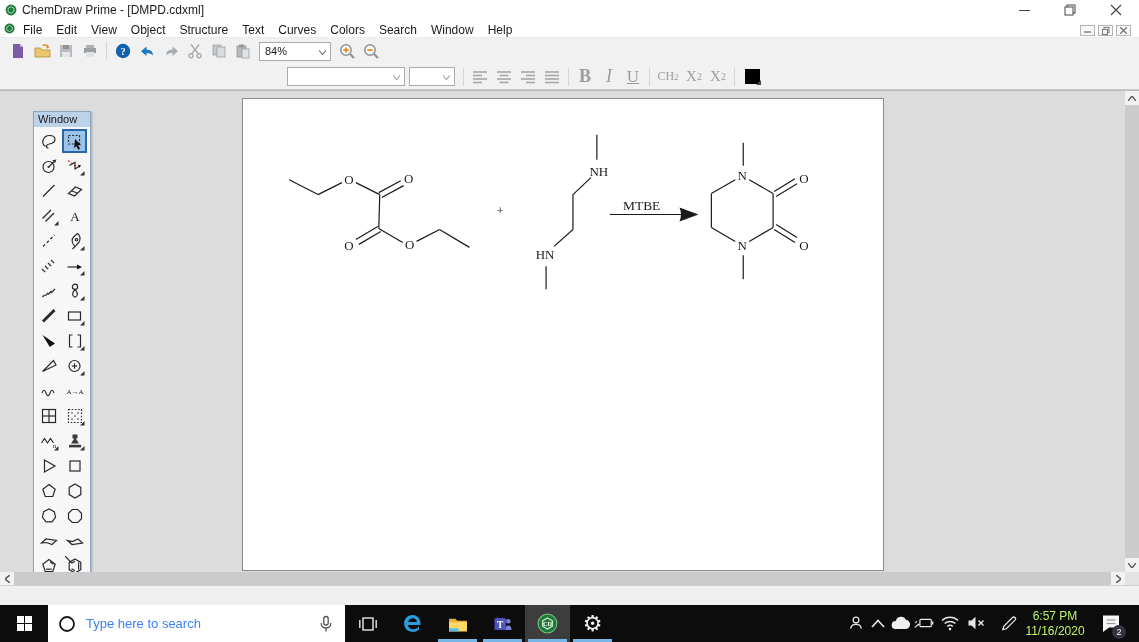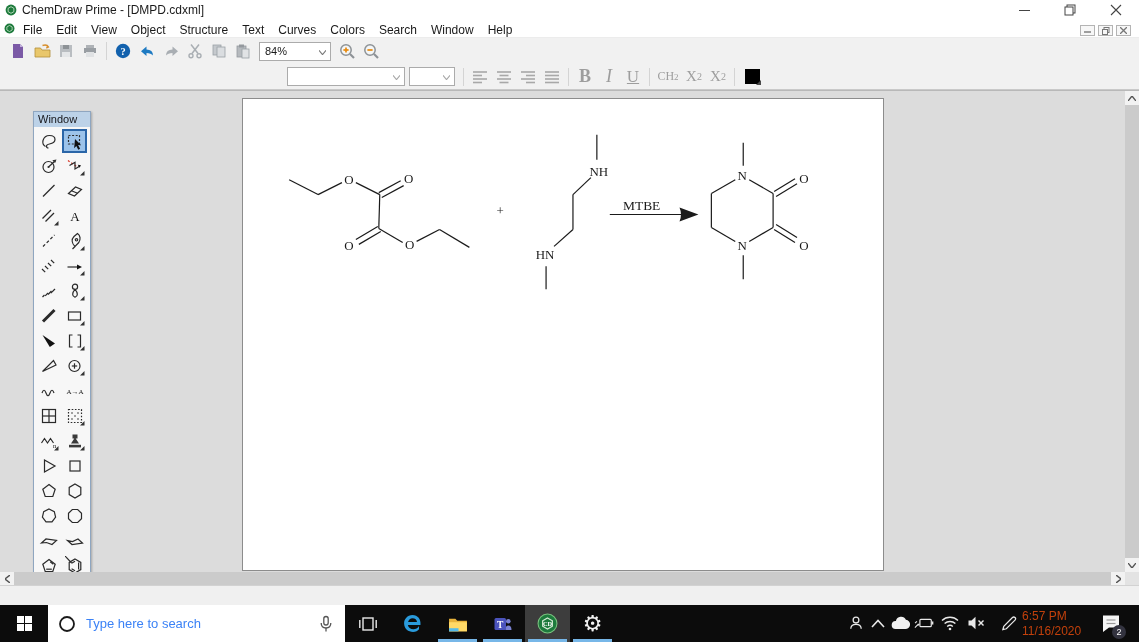"6:57 PM" .clock { color: #c2410c -> #bef264; text-align: none -> center }
